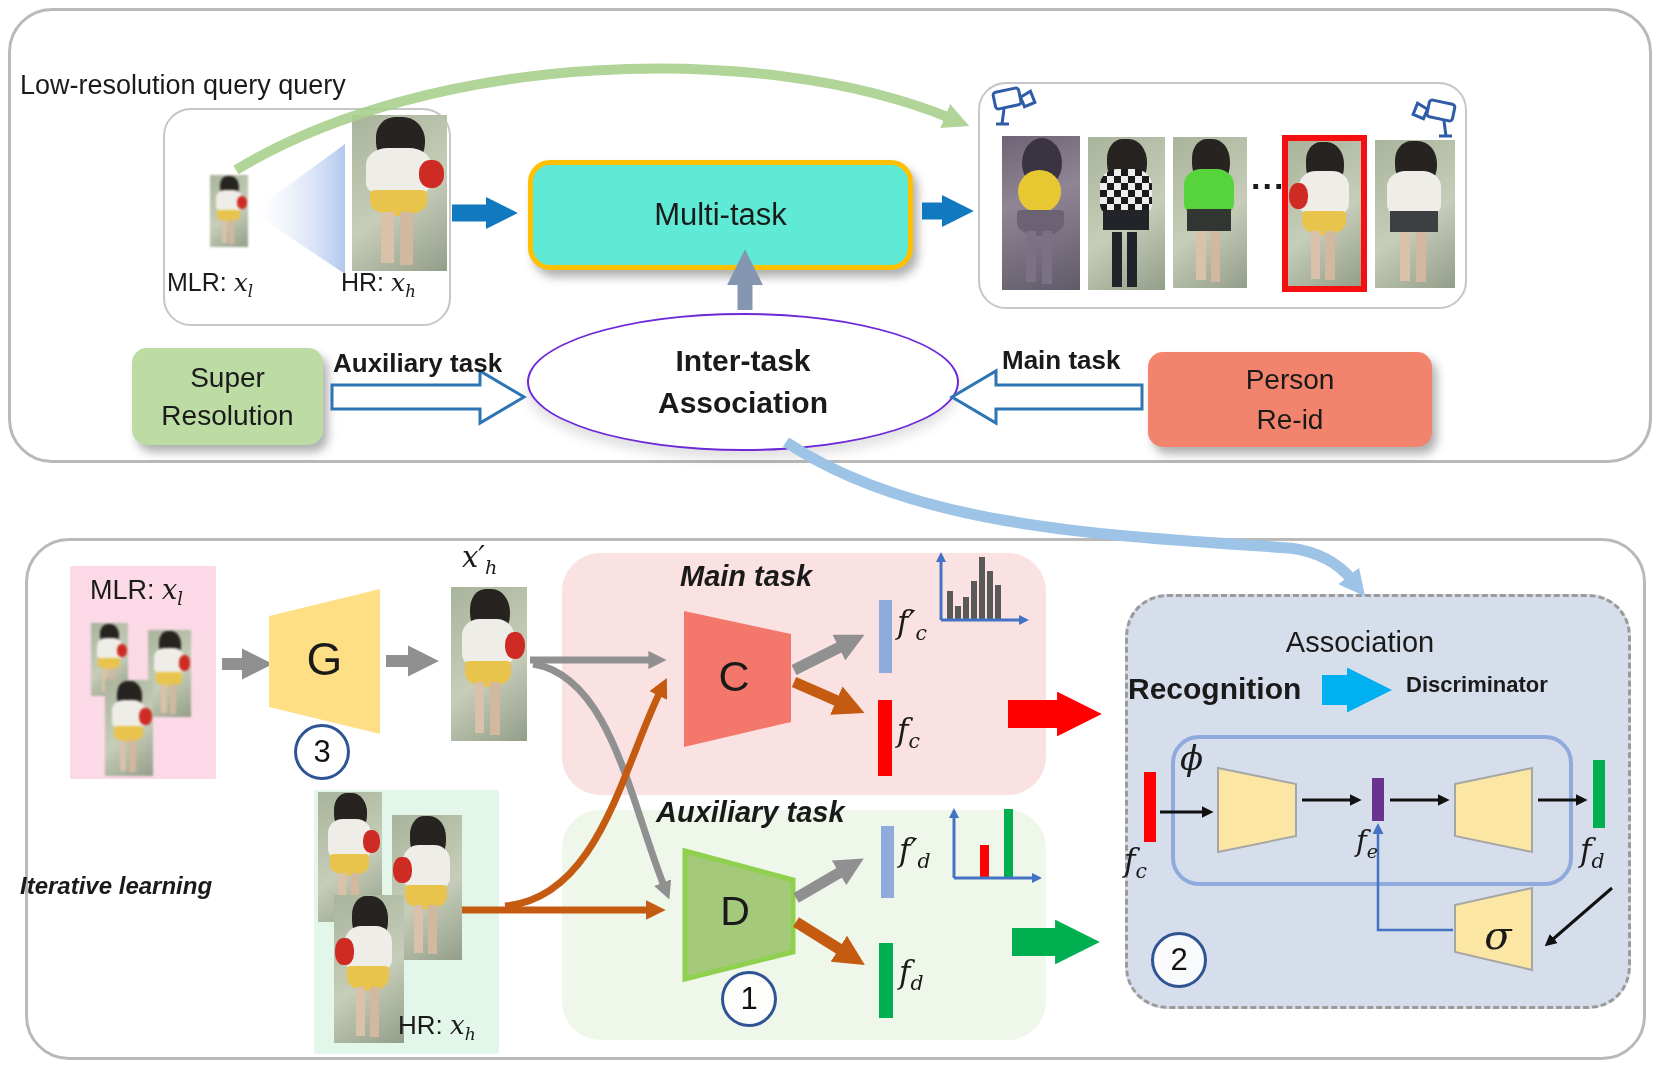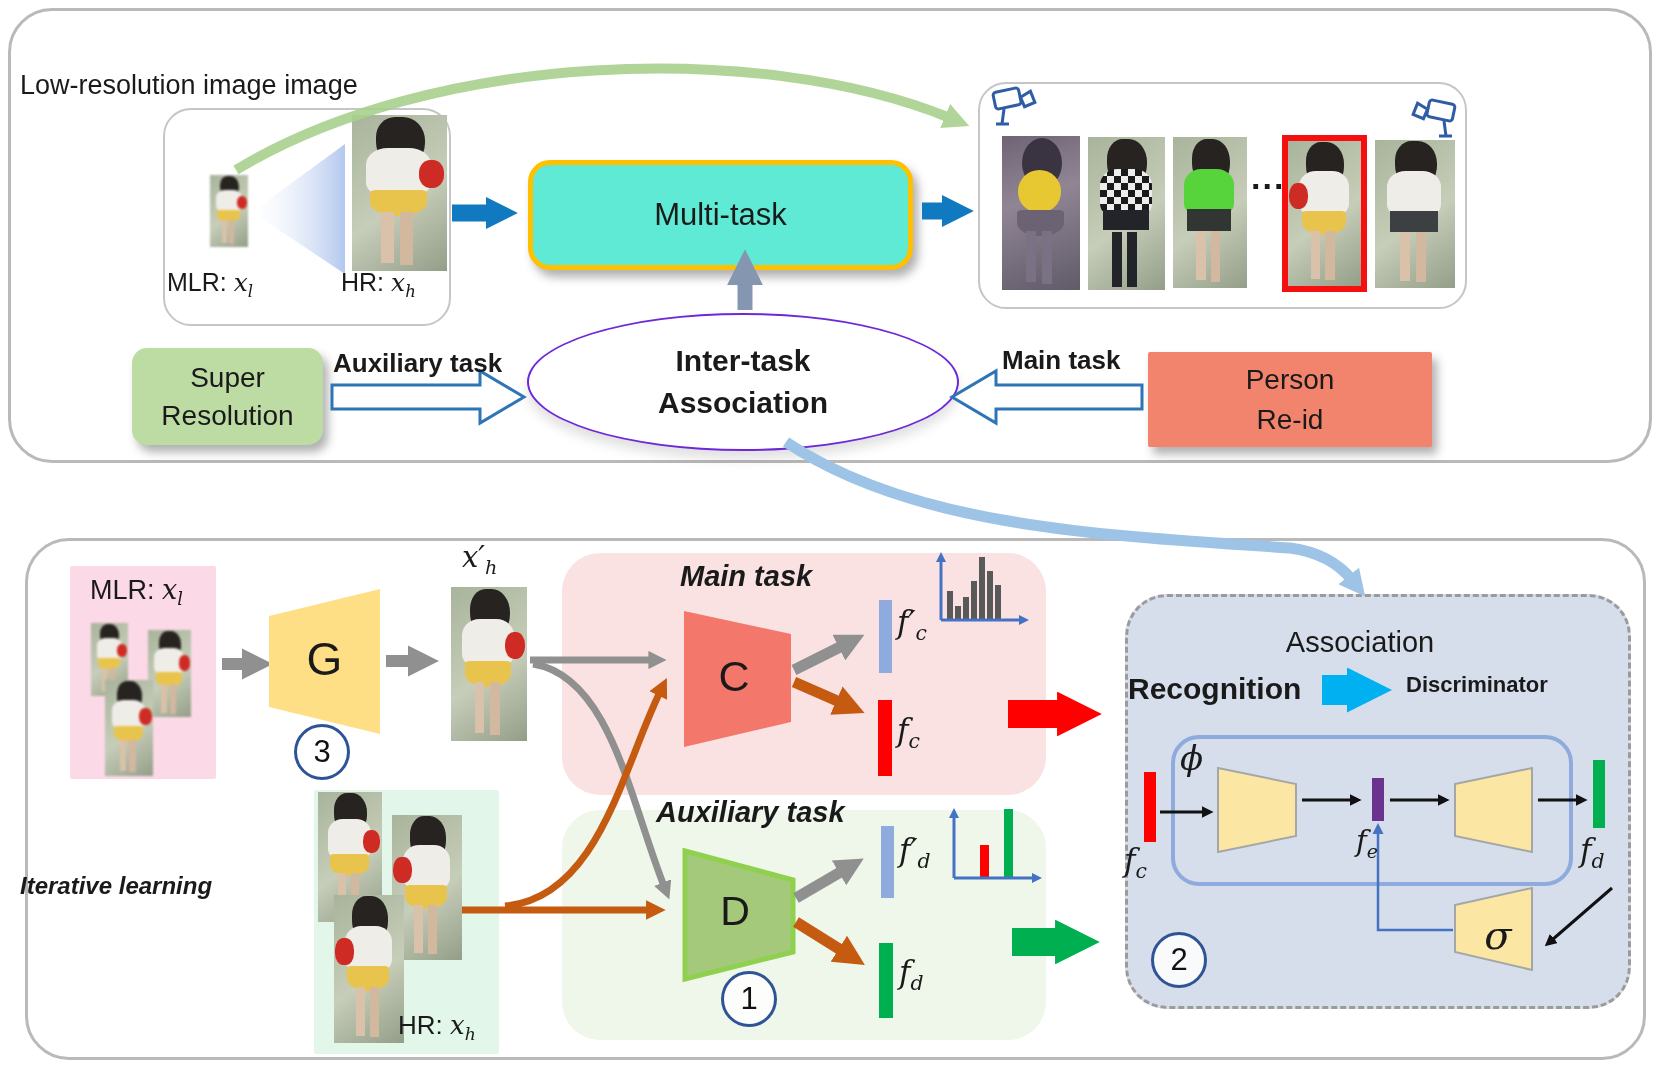"Low-resolution image image" div.txt { text: image image -> query query }
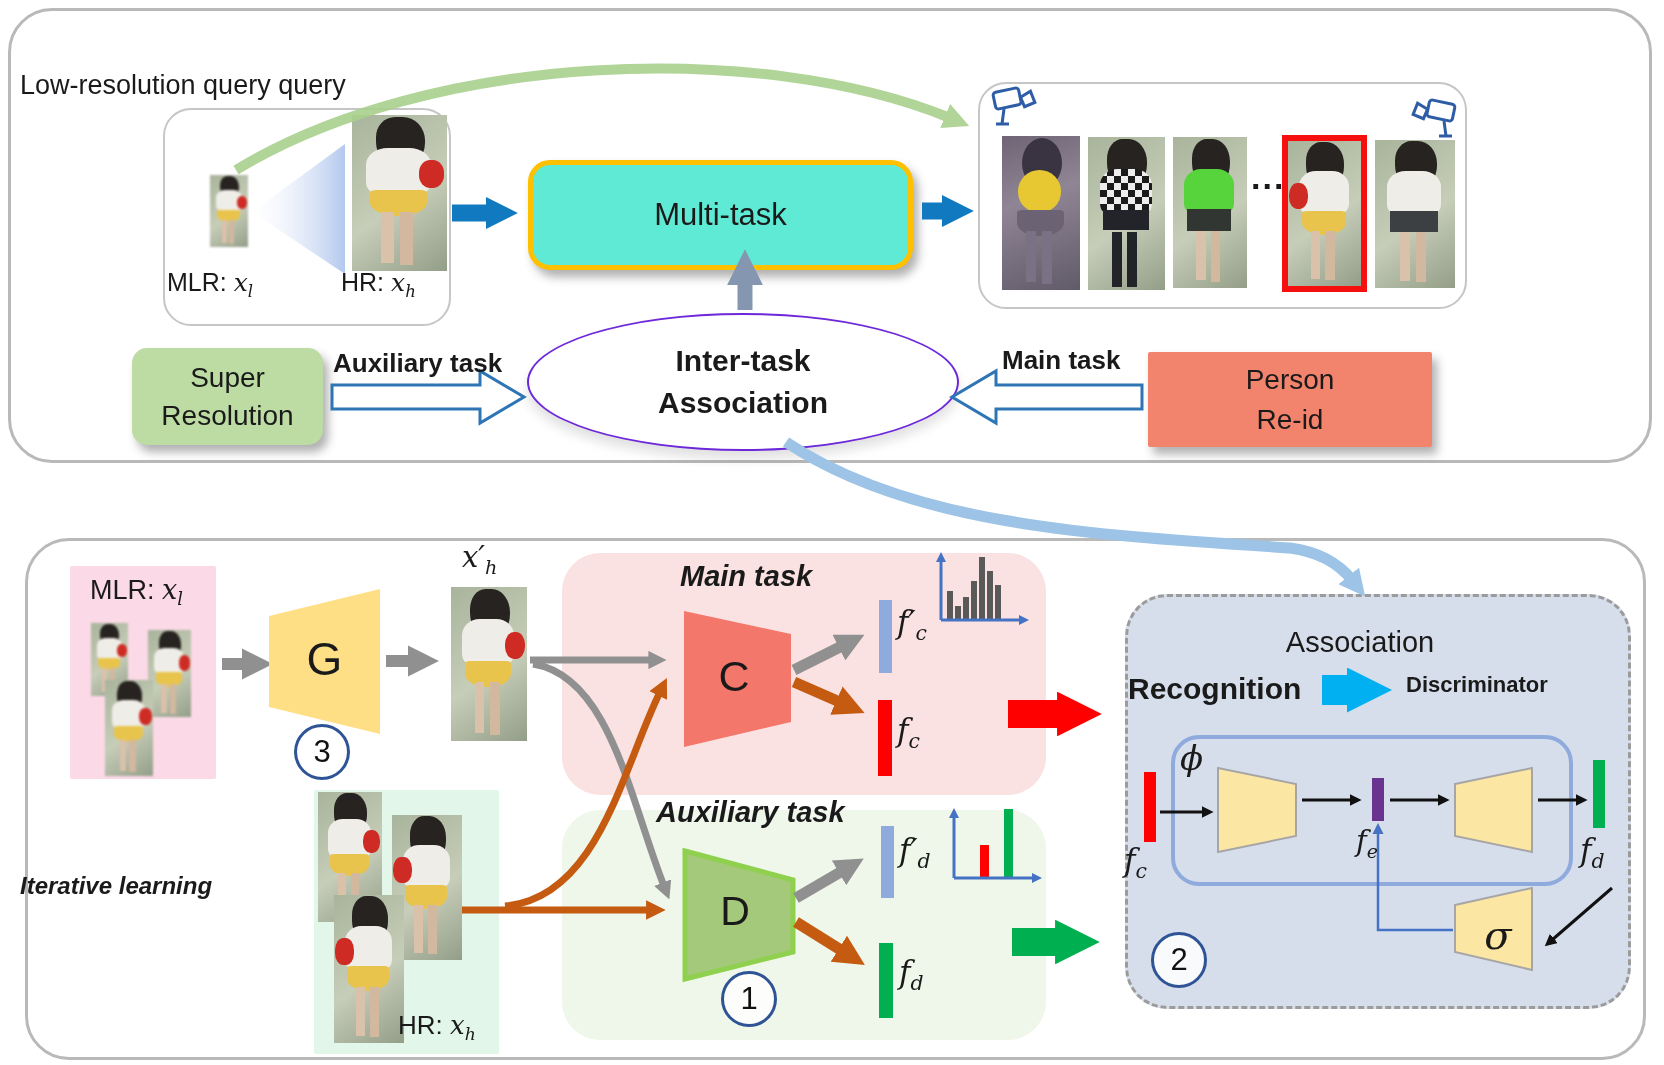"Person" div.roundbox { border-radius: 2px -> 15px }
